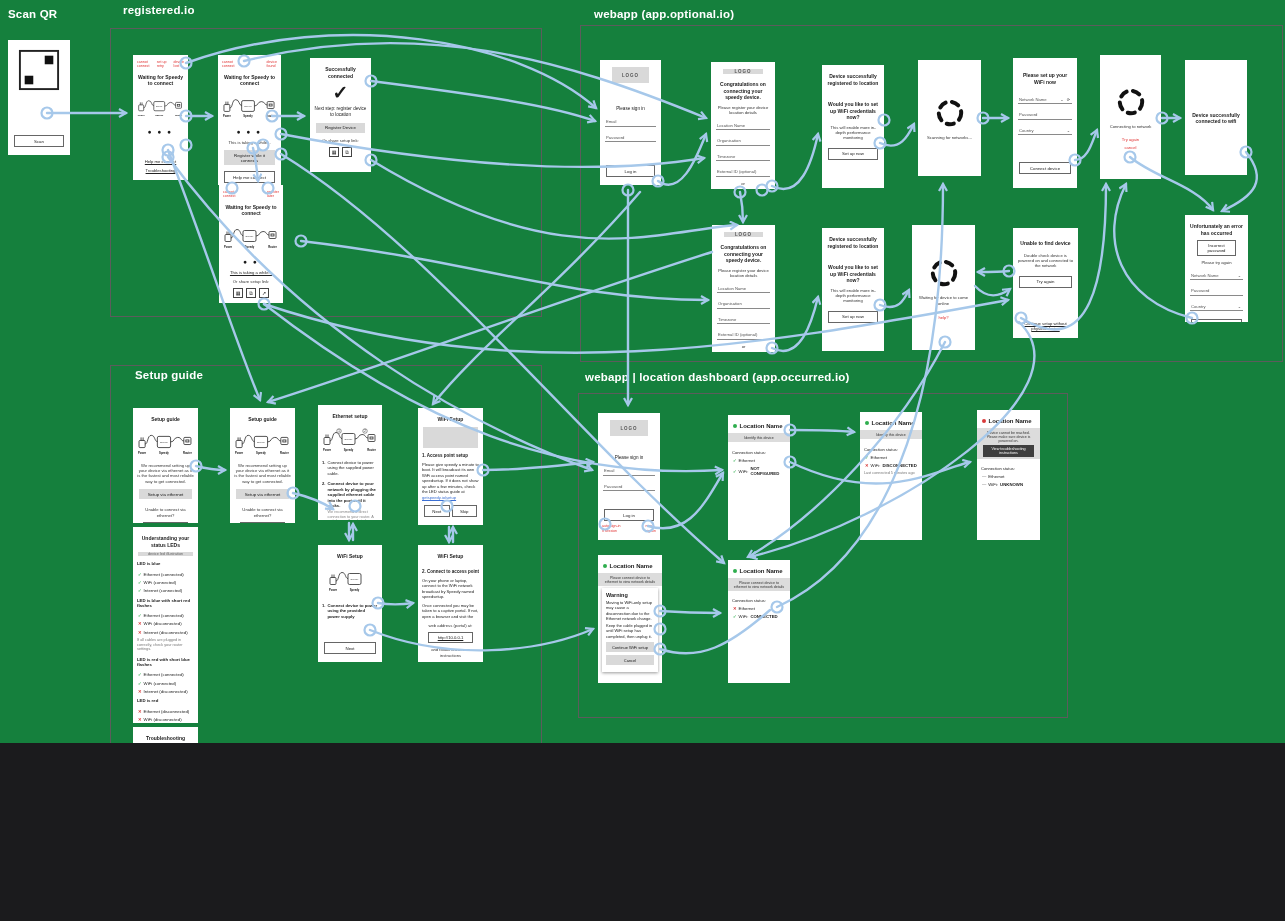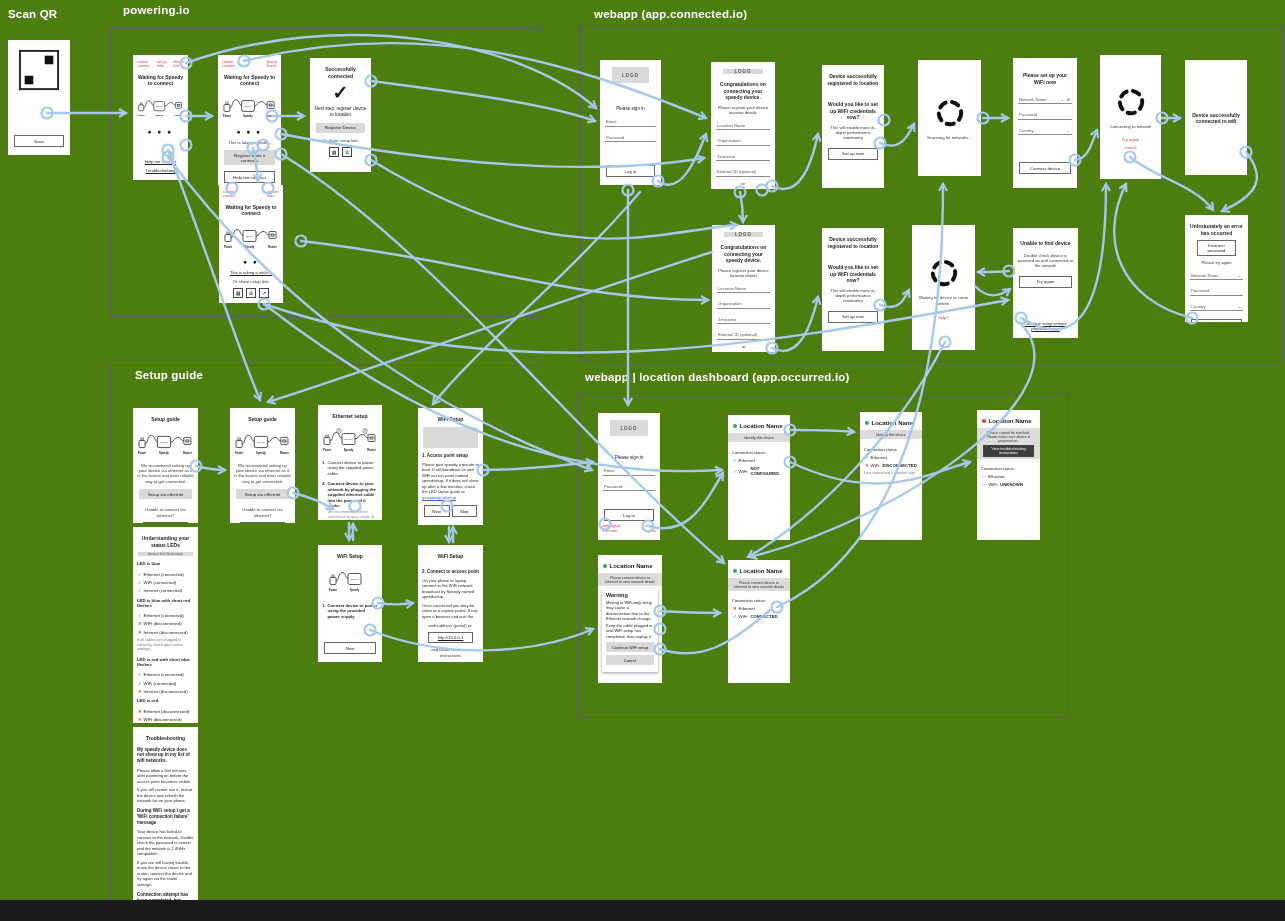"Scan QR" #canvas { background: #4d7c0f -> #15803d; height: 900px -> 743px }
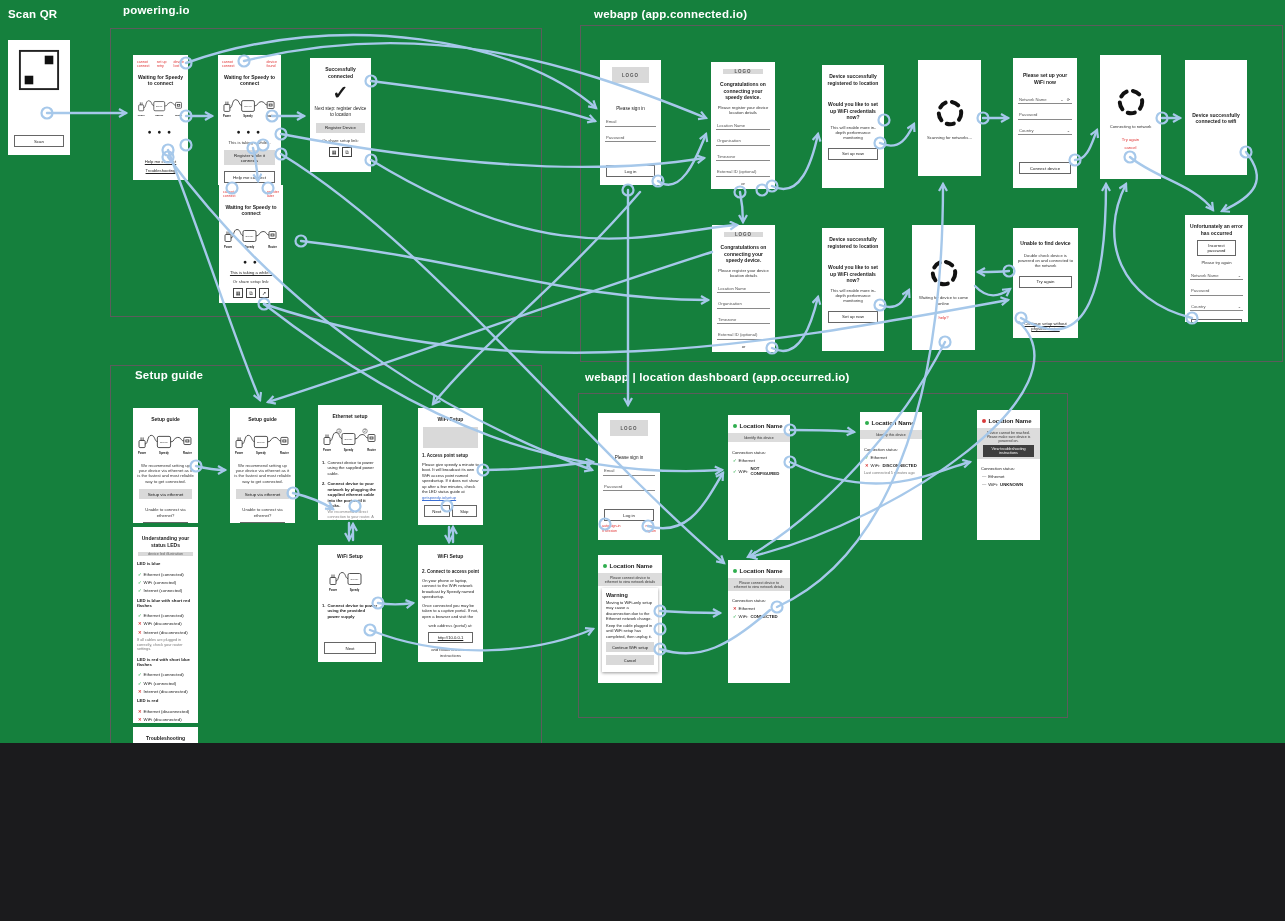"powering.io" div.sec-label { text: powering.io -> registered.io }
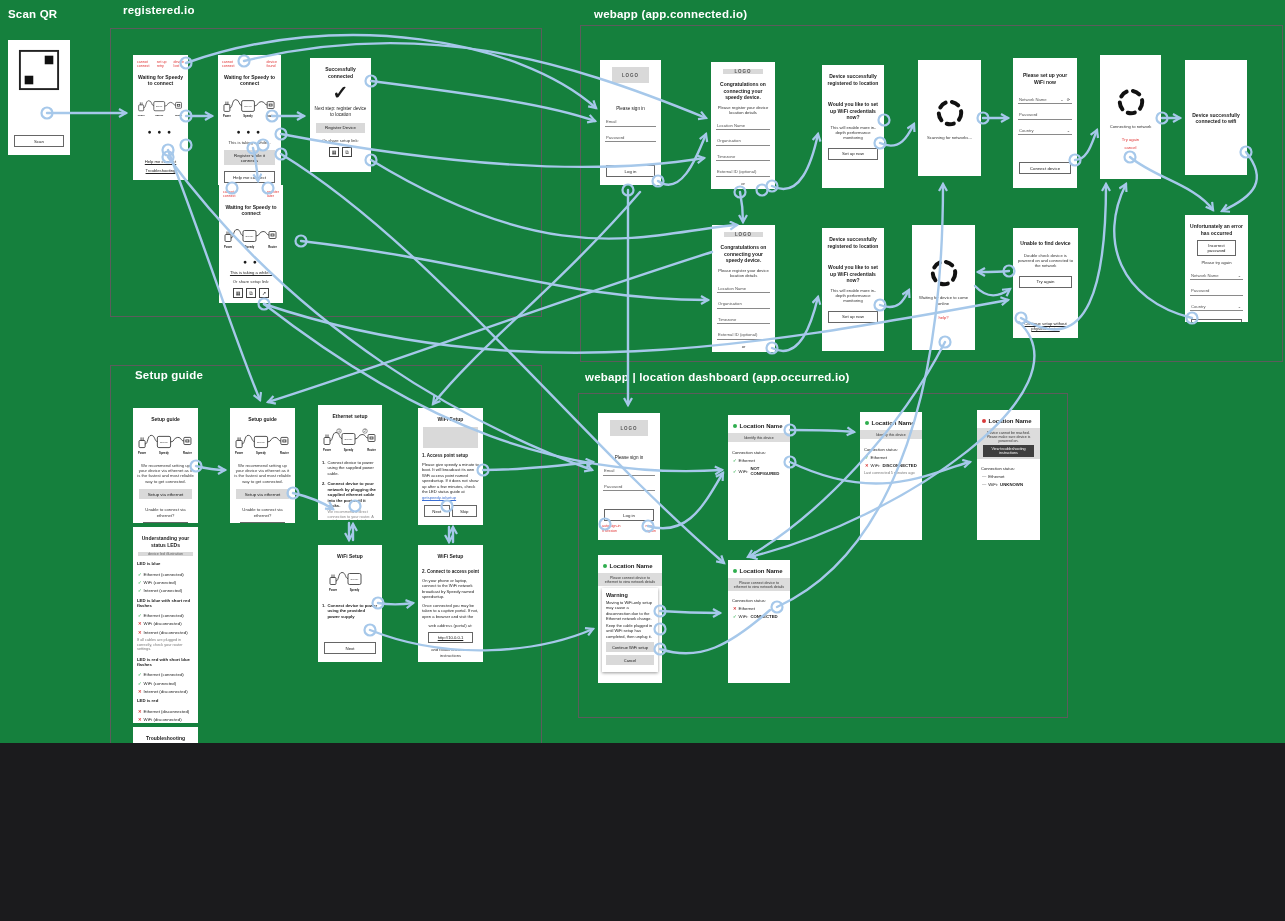"webapp (app.connected.io)" div.sec-label { text: app.connected.io -> app.optional.io }
